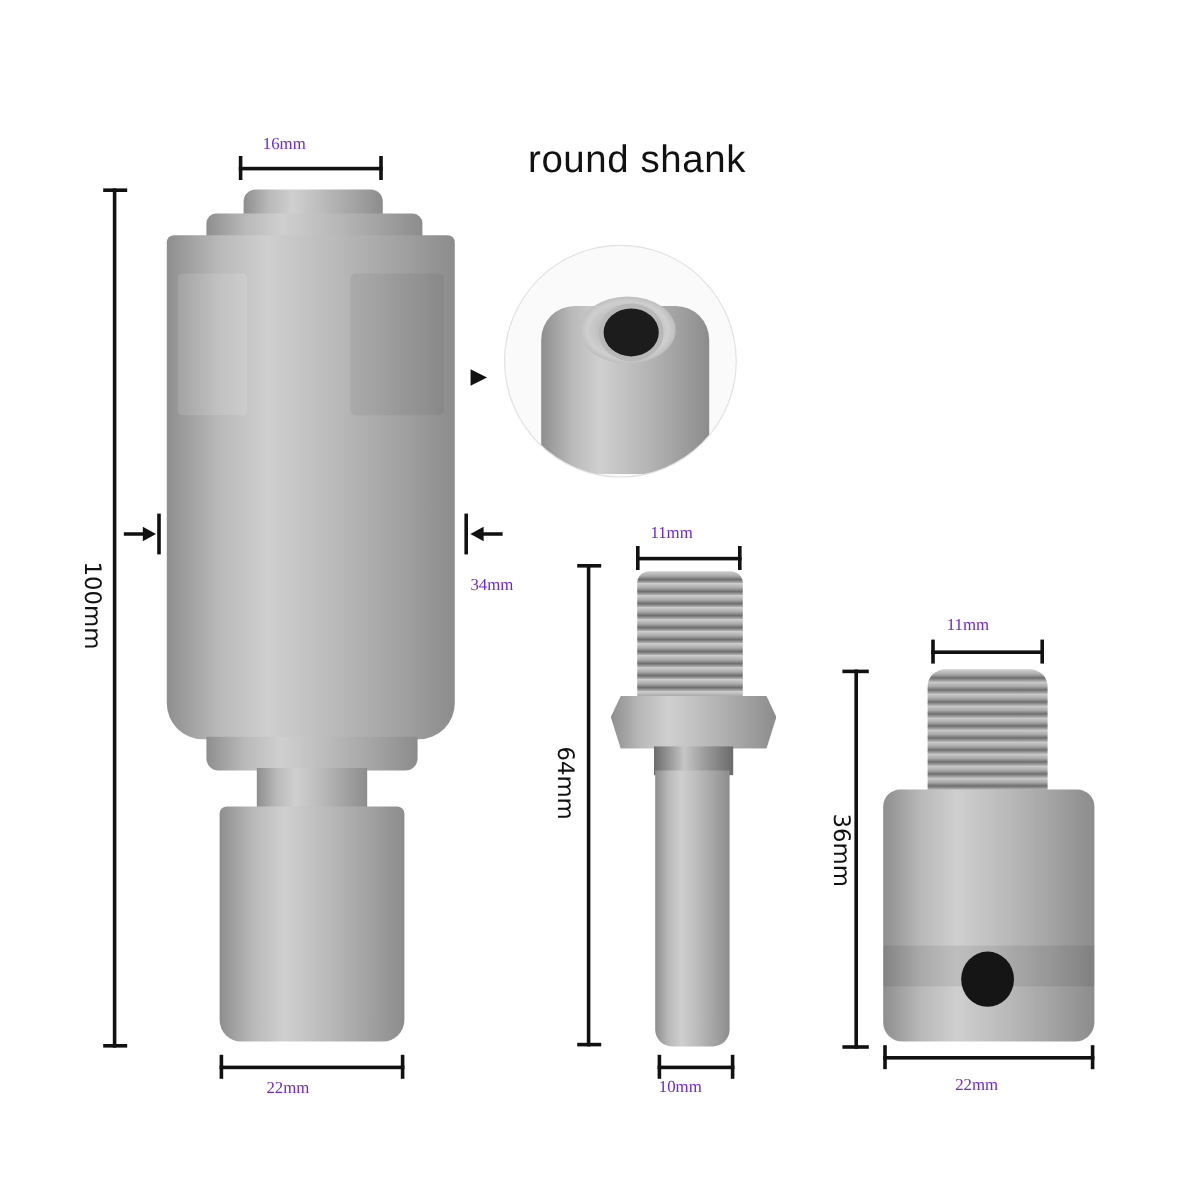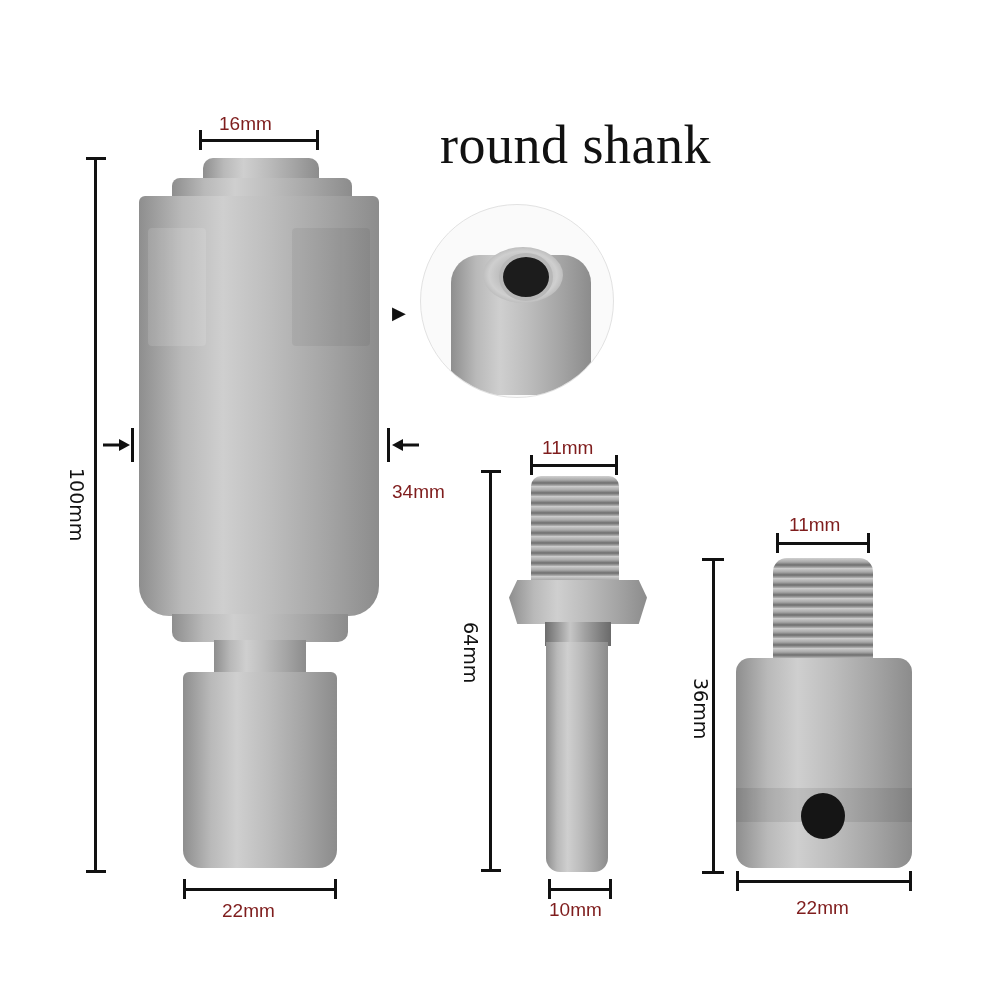"16mm" .lbl { color: #7f1d1d -> #6d28d9; font-family: Liberation Sans, sans-serif -> Liberation Serif, serif; font-size: 19px -> 14px }
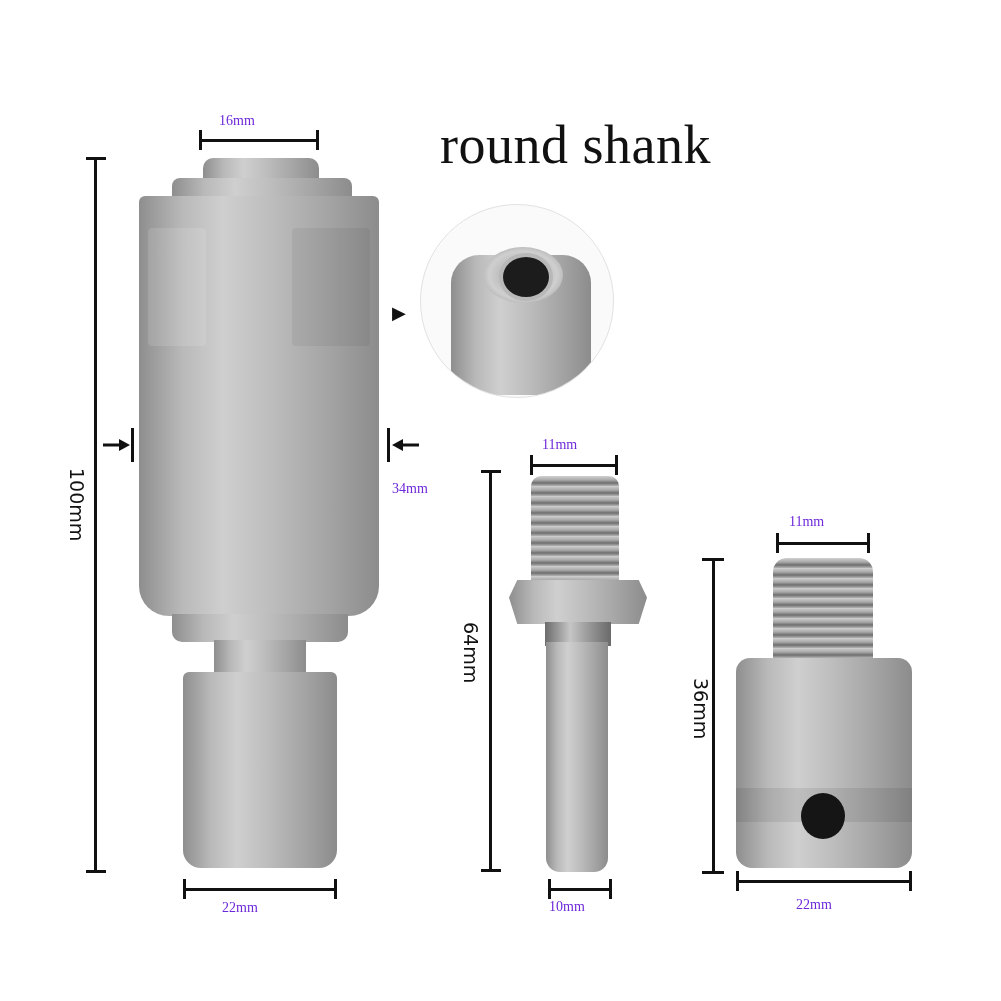"round shank" .title { font-family: Liberation Serif, serif -> Liberation Sans, sans-serif; font-size: 54px -> 32px }
